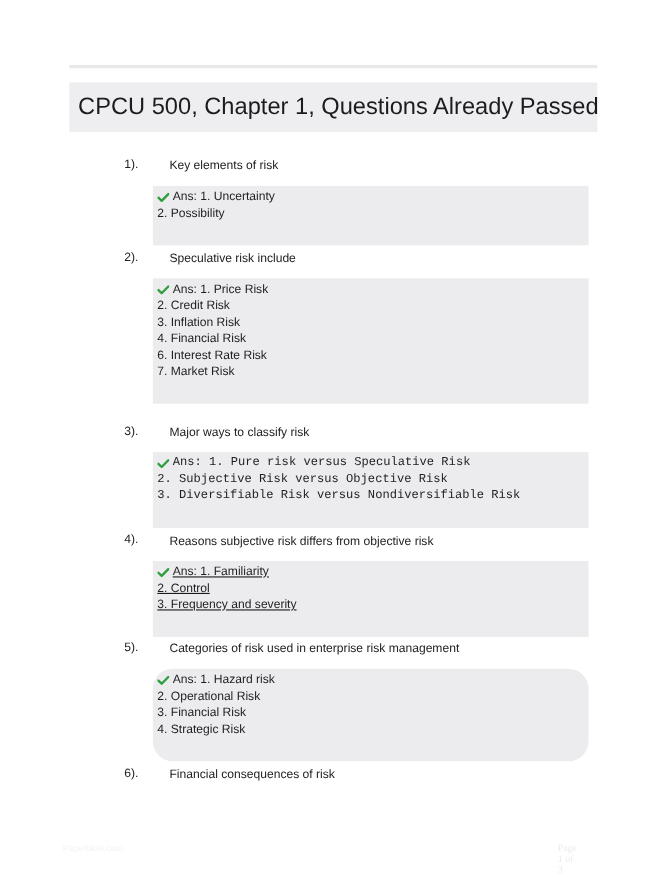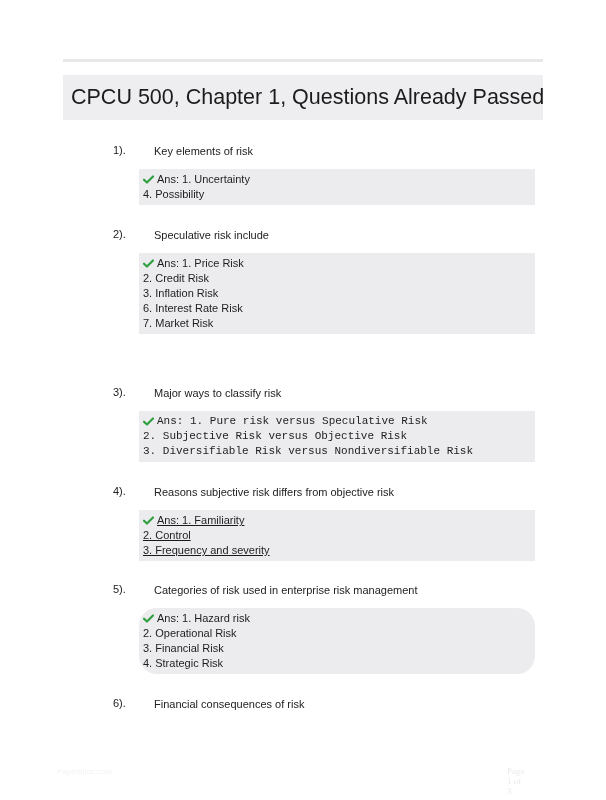"Ans: 1. Uncertainty" .ans-box { padding: 3px 0 3px 4px -> 3px 0 21px 4px }
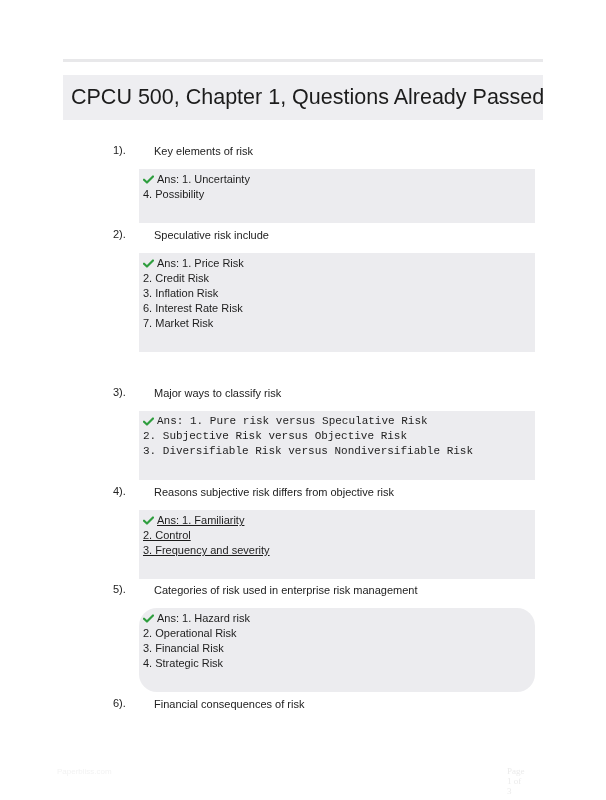"4. Possibility" div.ans-line { text: 4 -> 2 }
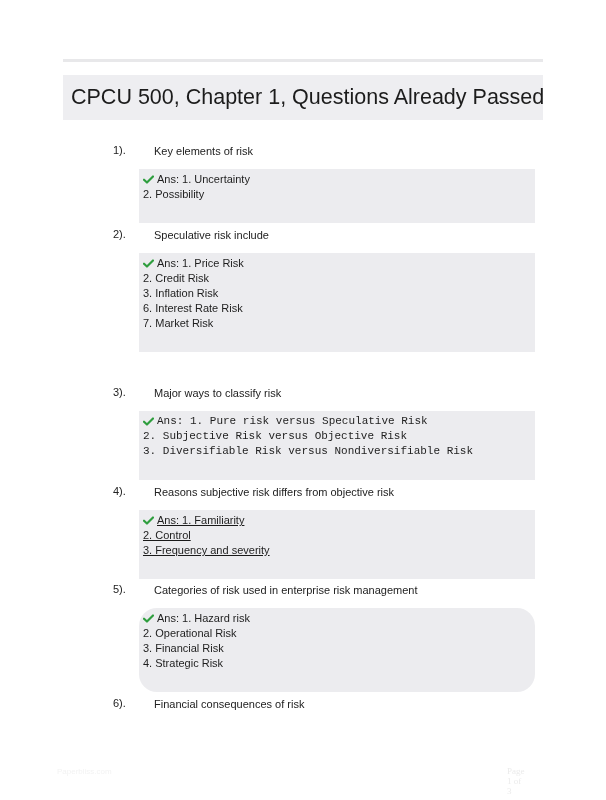"4. Financial Risk" div.ans-line { html: none -> <div>4. Financial Risk</div> }
